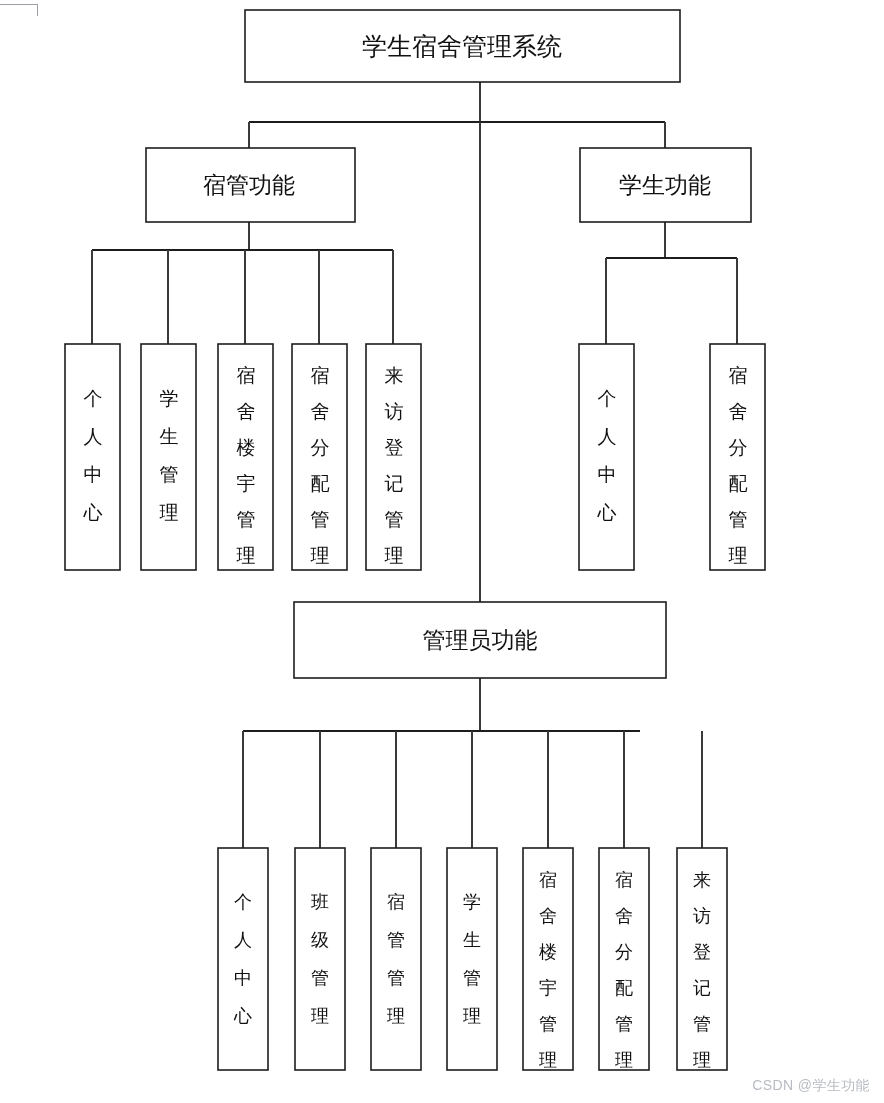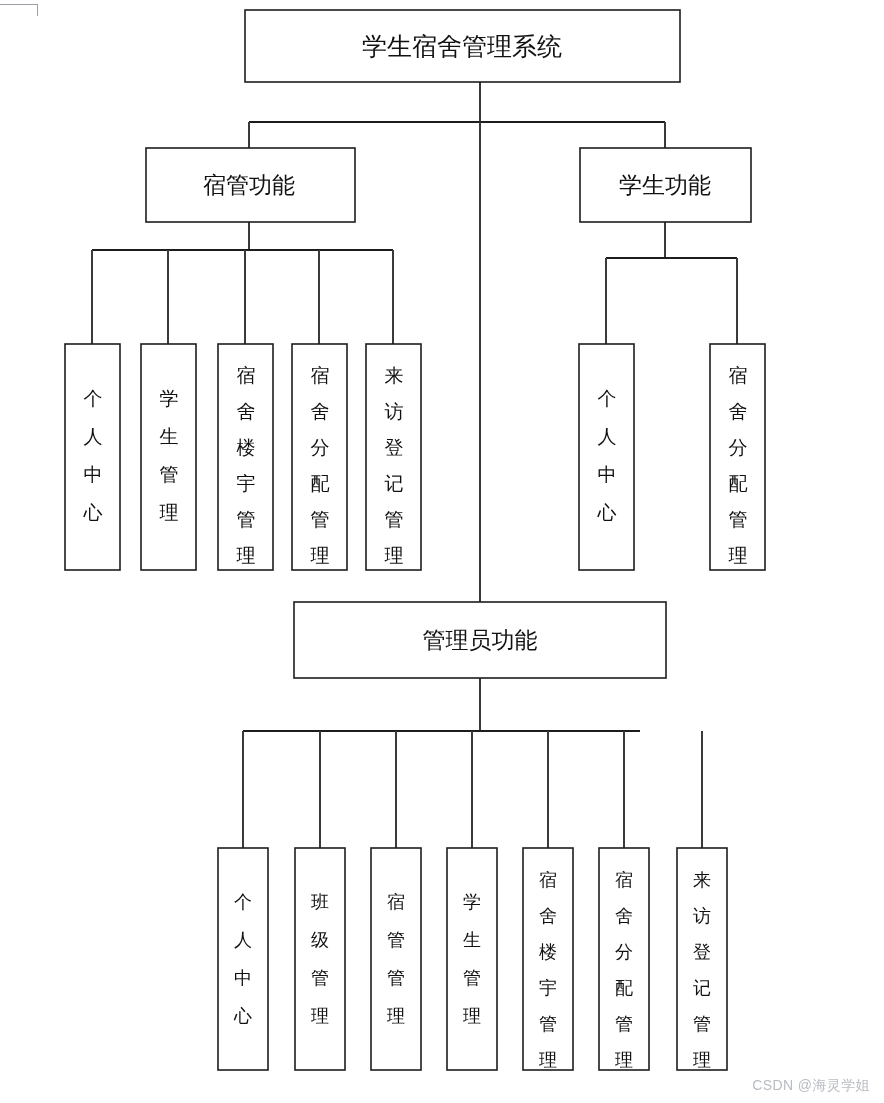"CSDN @海灵学姐" div.watermark { text: @海灵学姐 -> @学生功能 }
